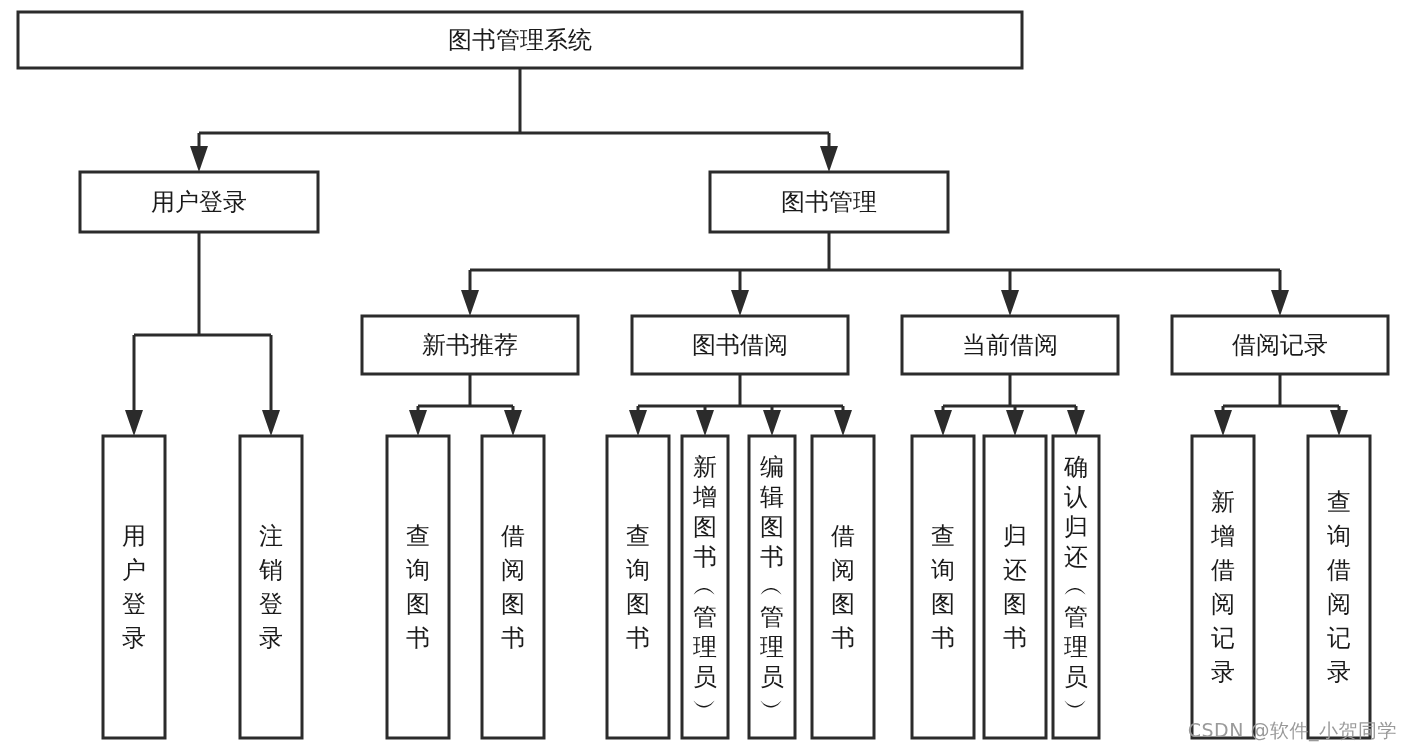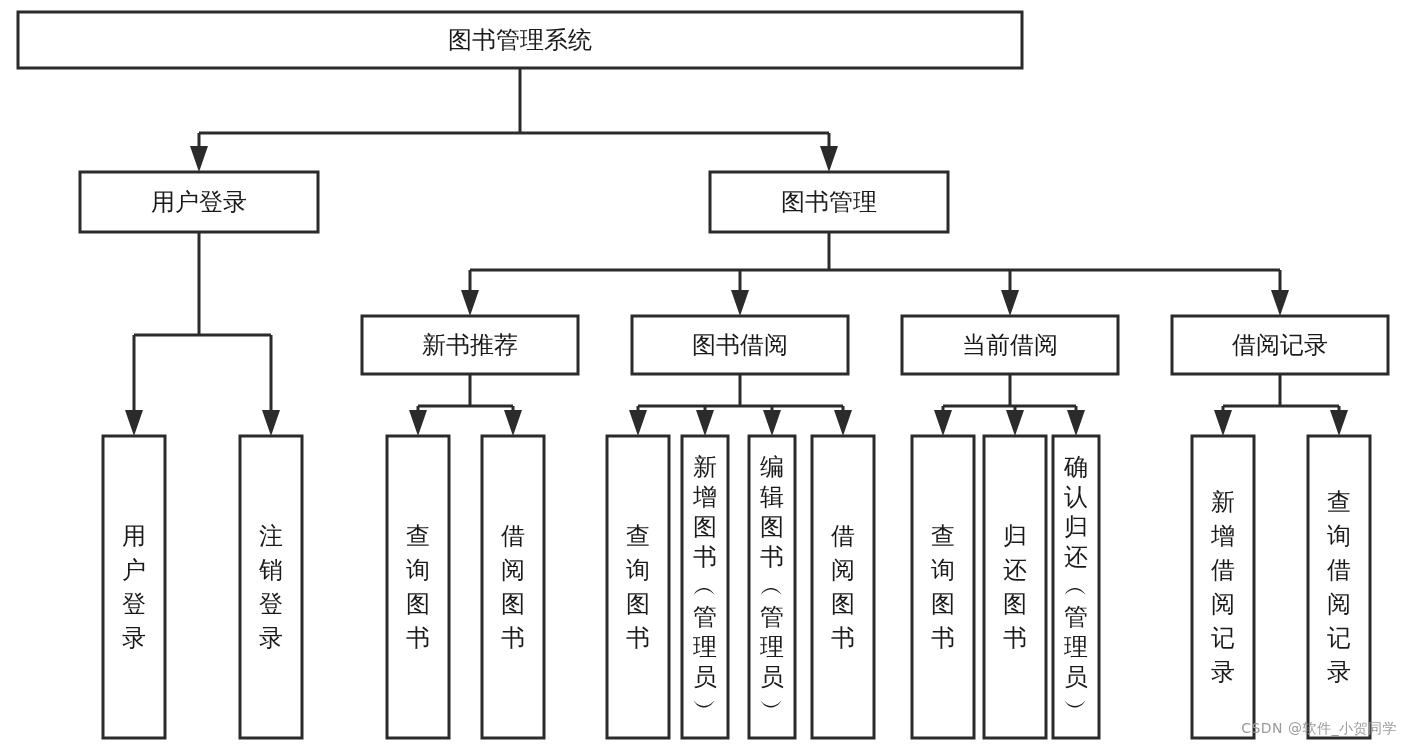"CSDN @软件_小贺同学" .watermark { bottom: 9px -> 3px; font-size: 14px -> 19px }
